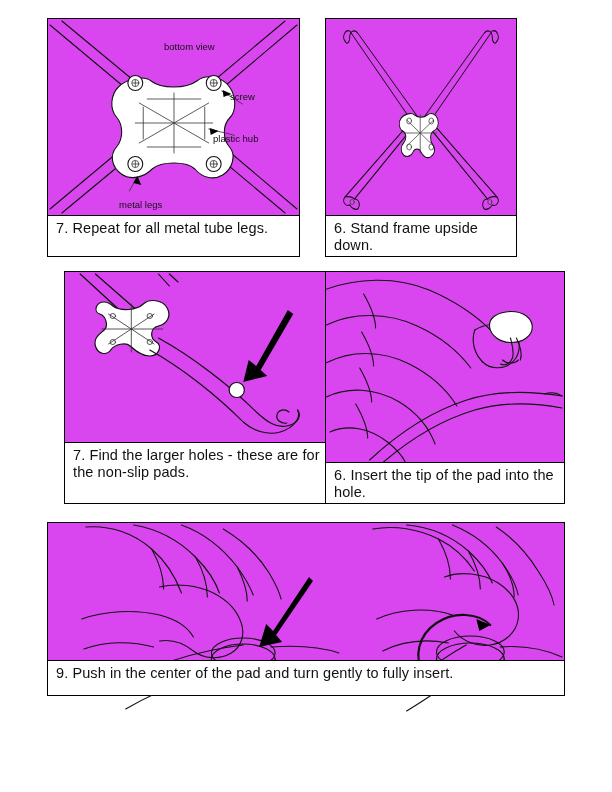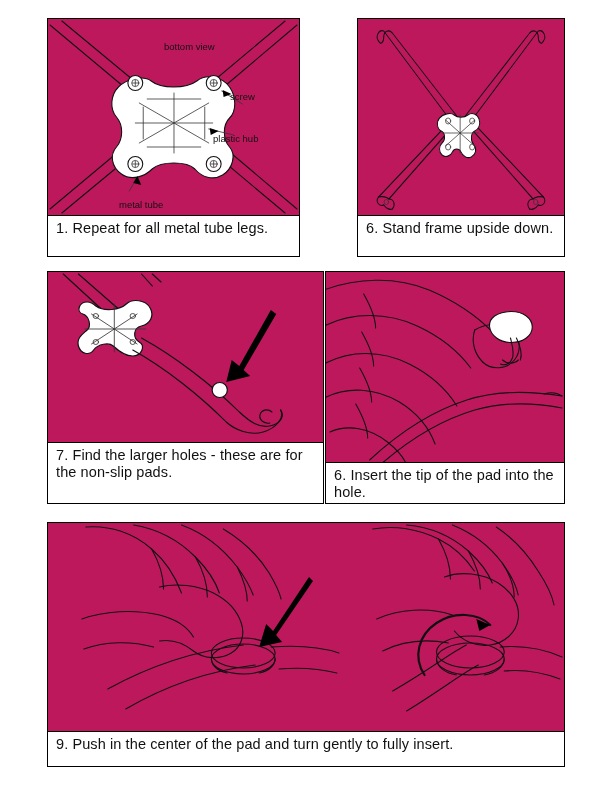"bottom view" .panel { background: #be185d -> #d946ef }
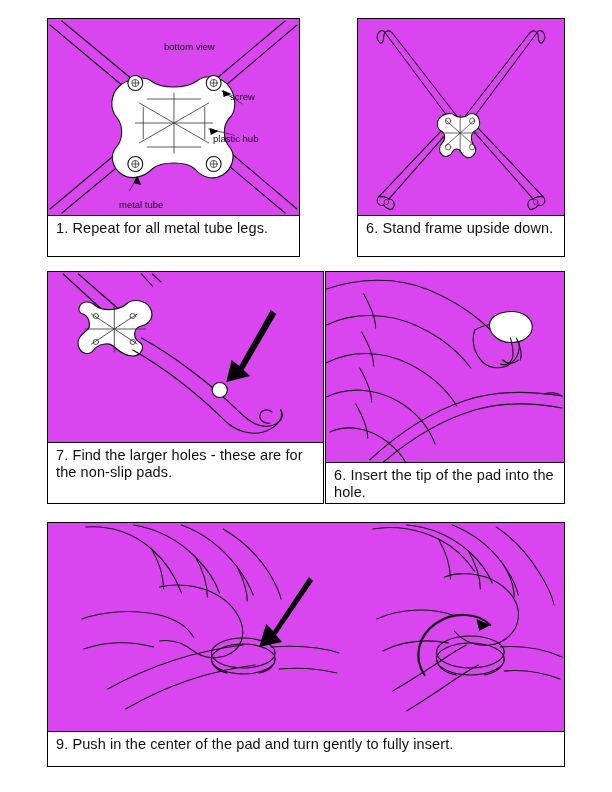"metal tube" span.lbl { text: tube -> legs }
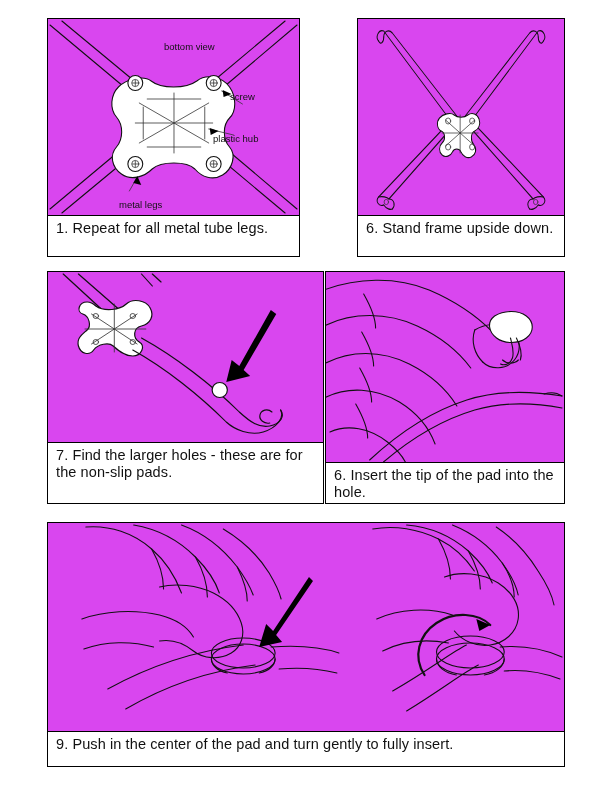"1. Repeat for all metal" div.caption { text: 1 -> 7 }
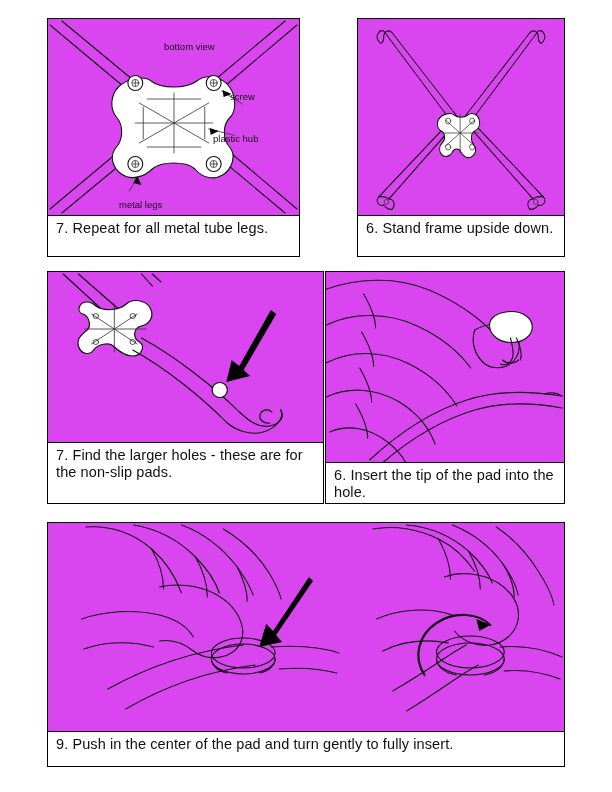"6. Stand frame upside down." #panel-6 { margin-left: 32px -> none; width: 208px -> 192px }
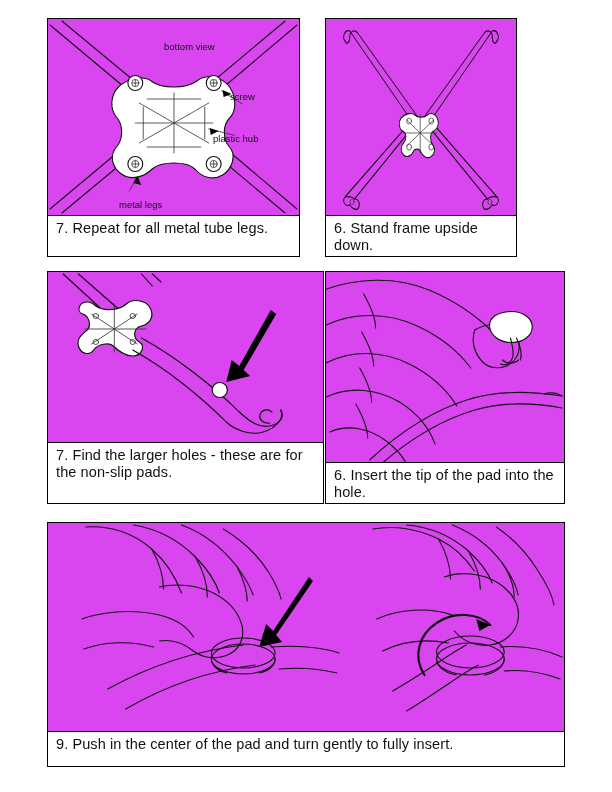"7. Find the larger holes" #panel-7 { left: 47px -> 64px }
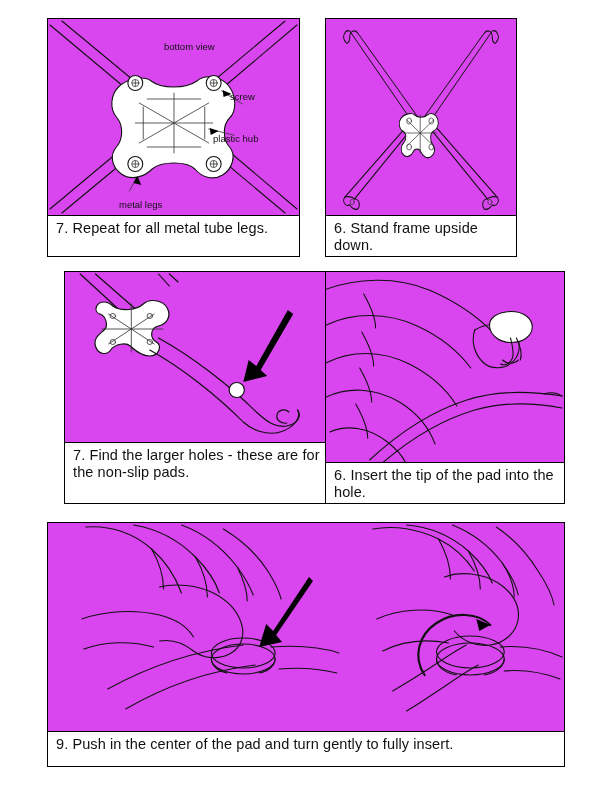"9. Push in the center" #panel-9 { height: 245px -> 174px }
